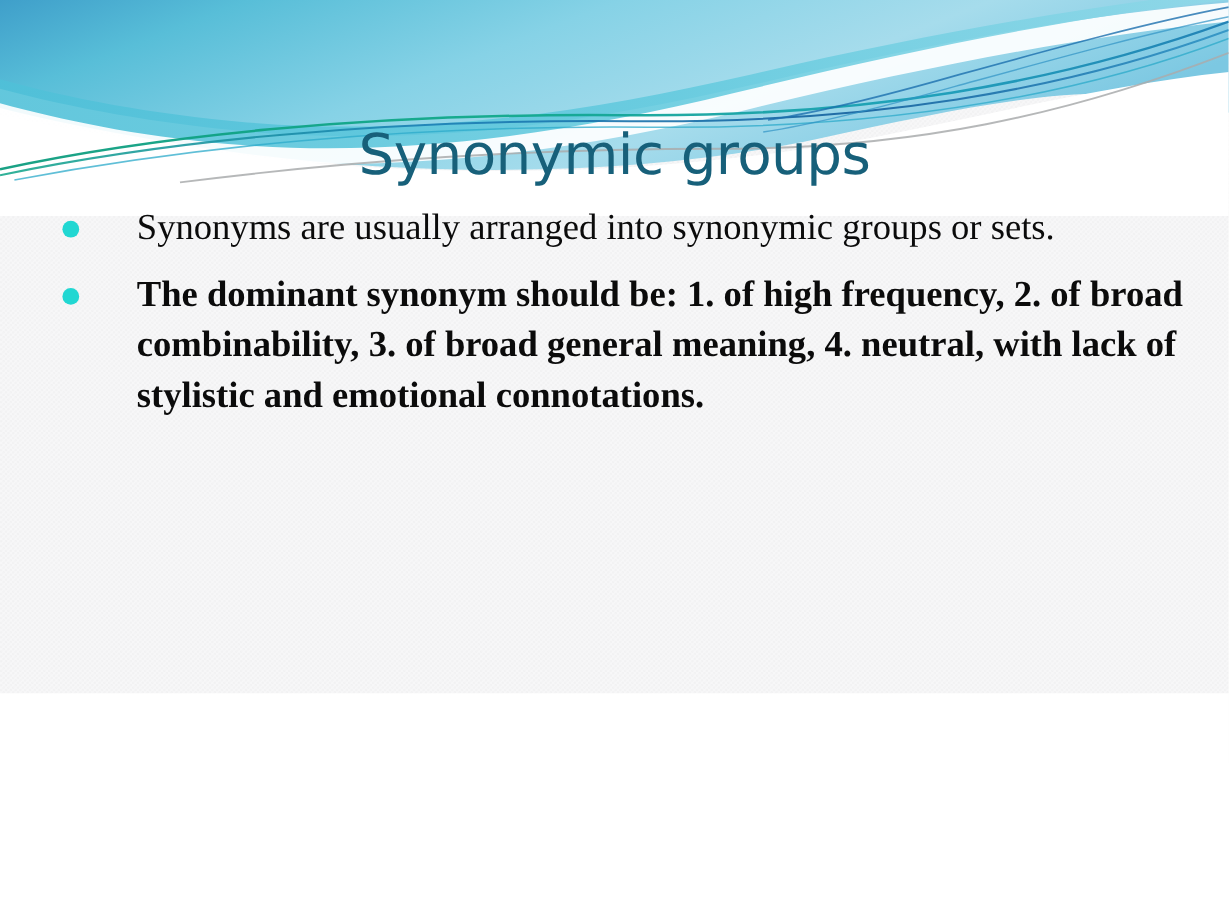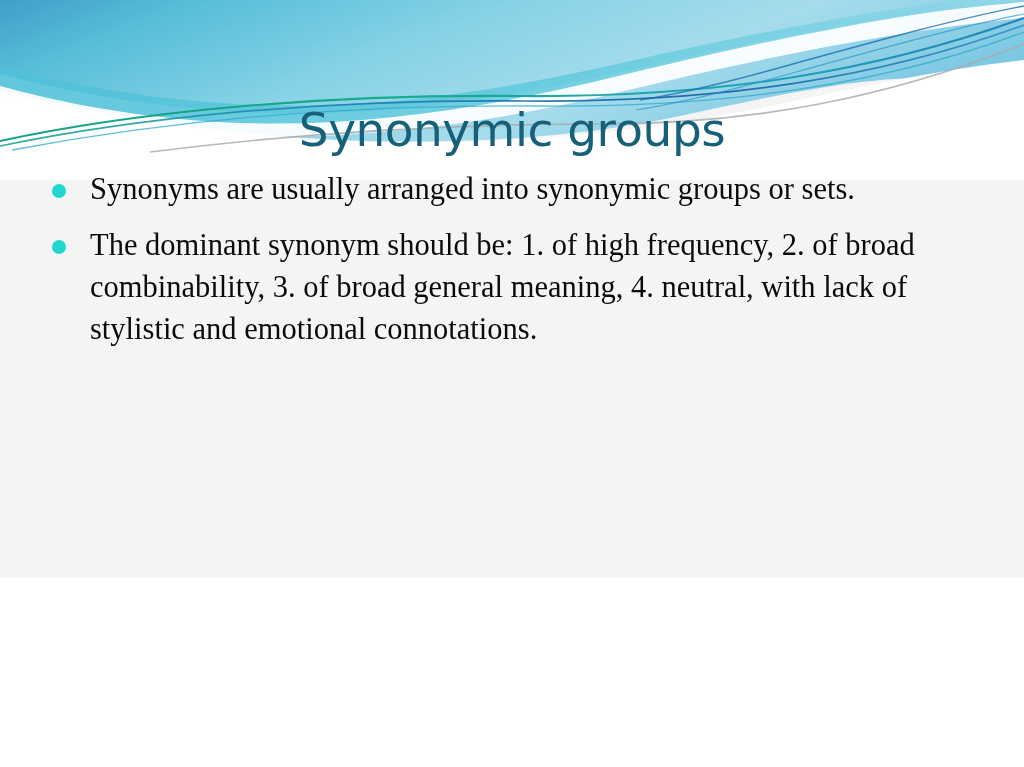"Synonyms are usually arranged into" .bullet-text { margin-left: none -> 24px }
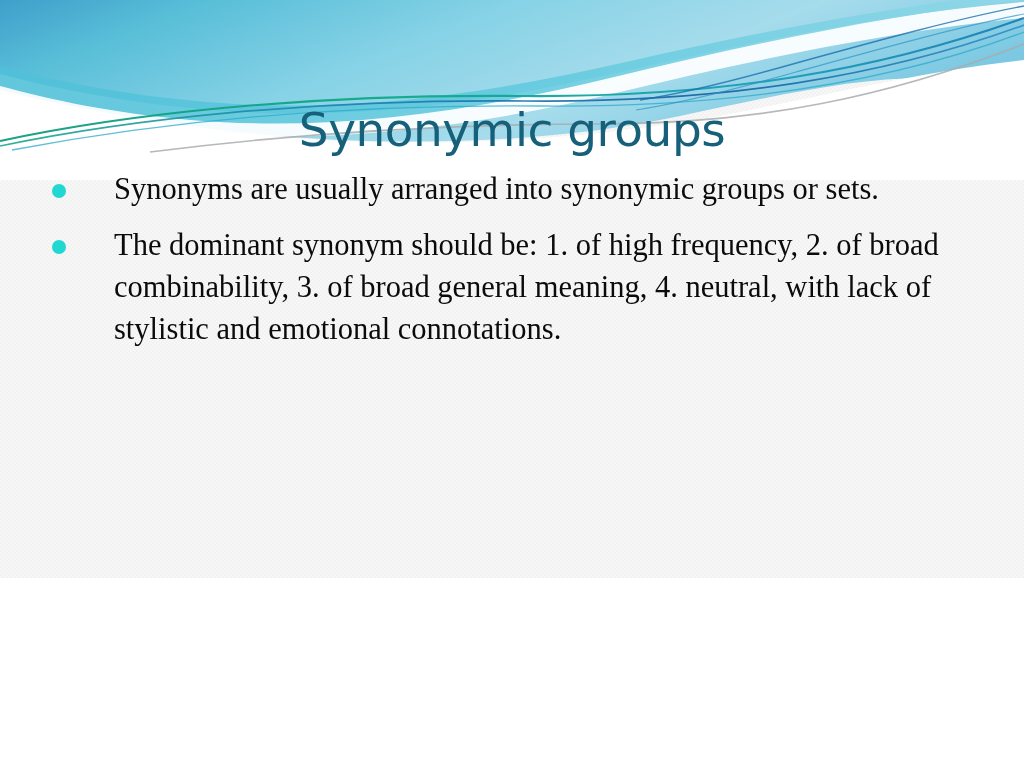"The dominant synonym should be:" .bullet-item:last-child { font-weight: none -> bold }
